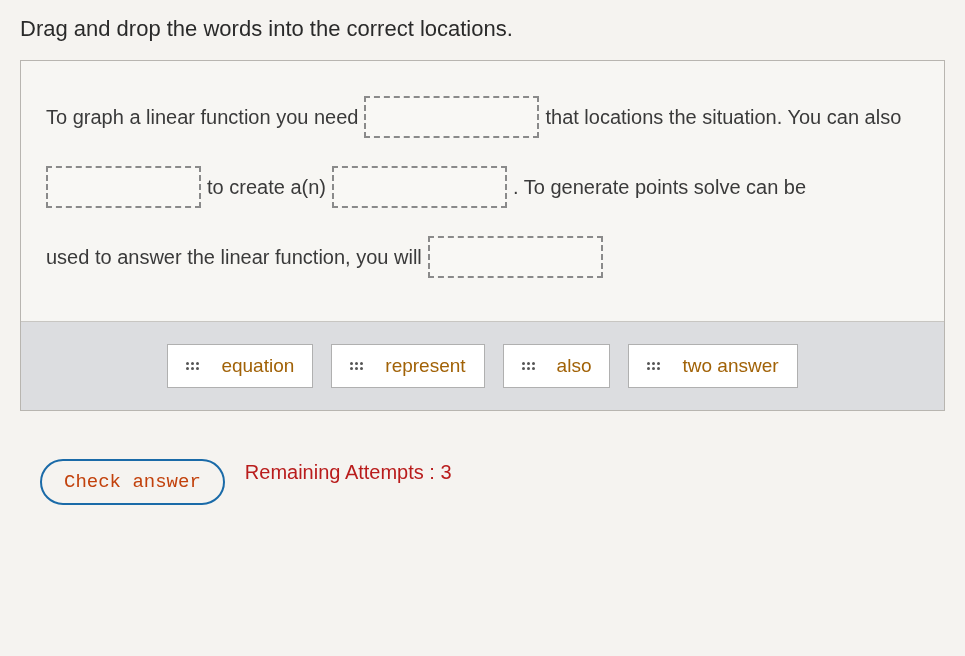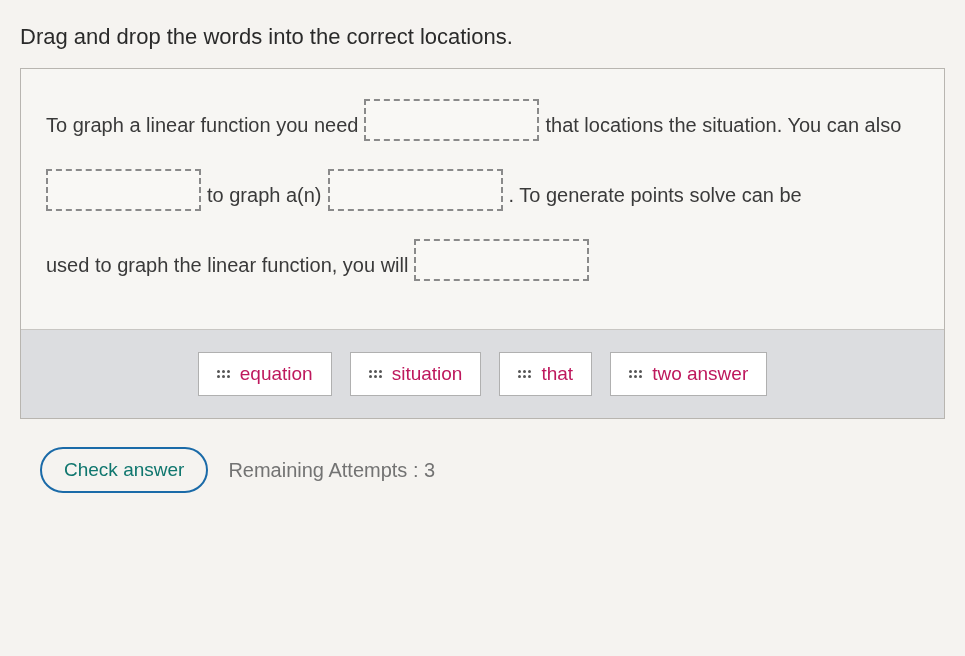"Drag and drop the words" .container { padding: 24px 20px 0 20px -> 16px 20px 0 20px }
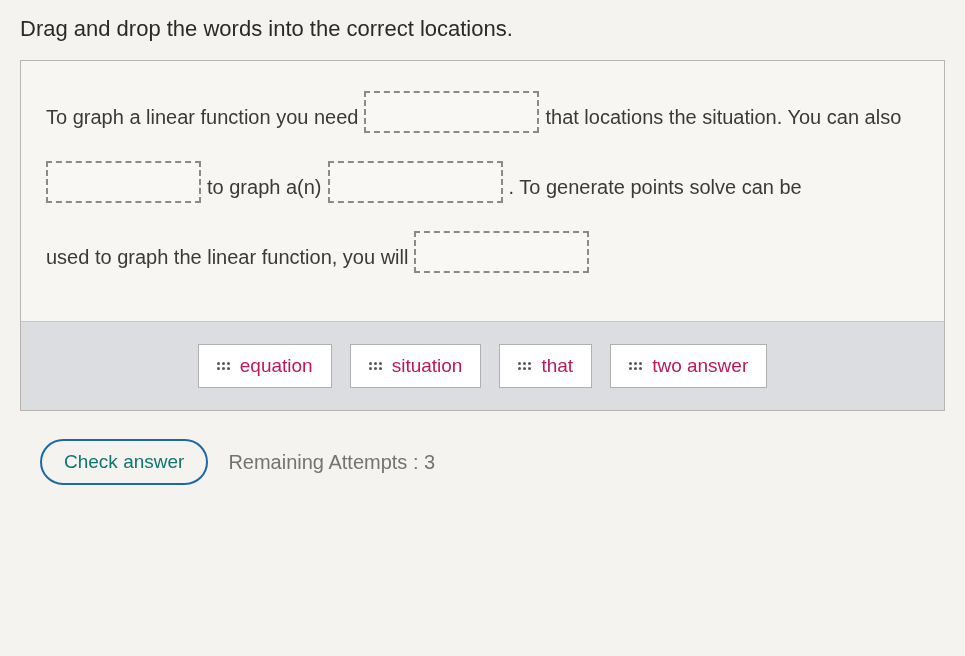"To graph a linear function" .question-line { align-items: flex-start -> center }
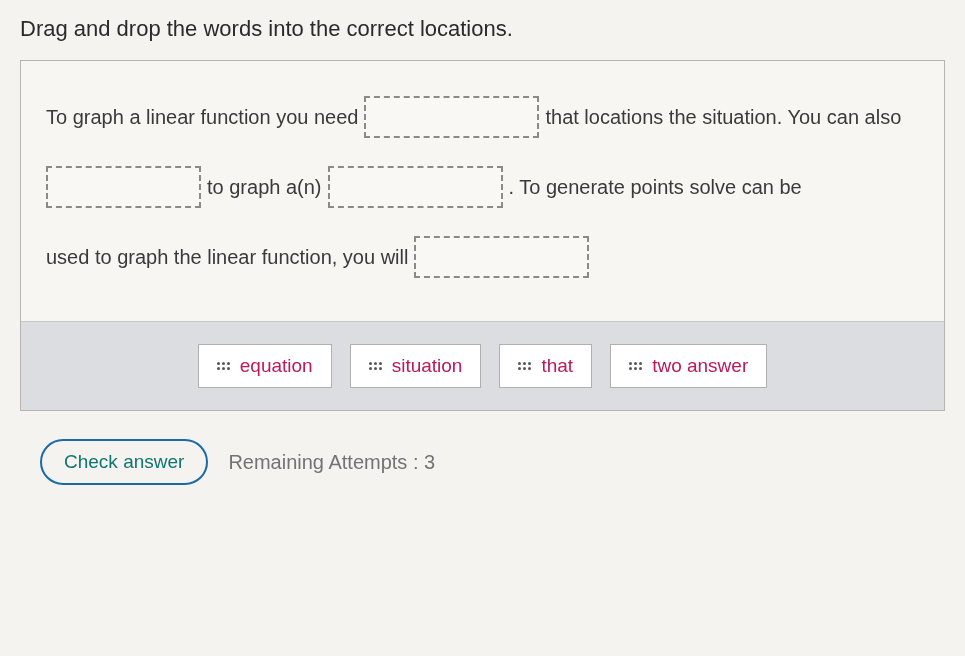"to graph a(n)" span { text: graph -> create }
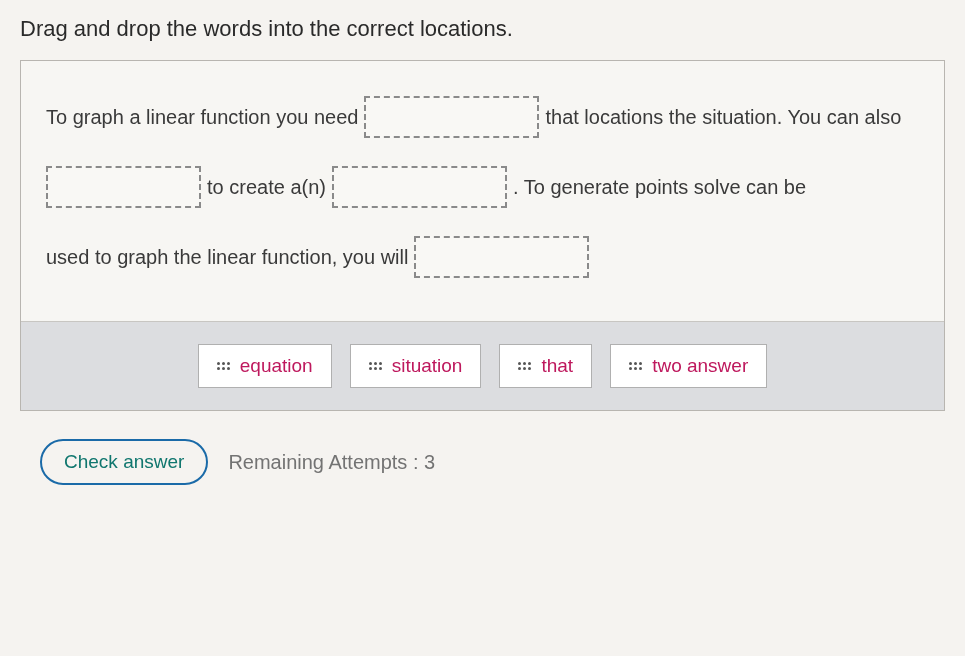"used to graph the linear" span { text: graph -> answer }
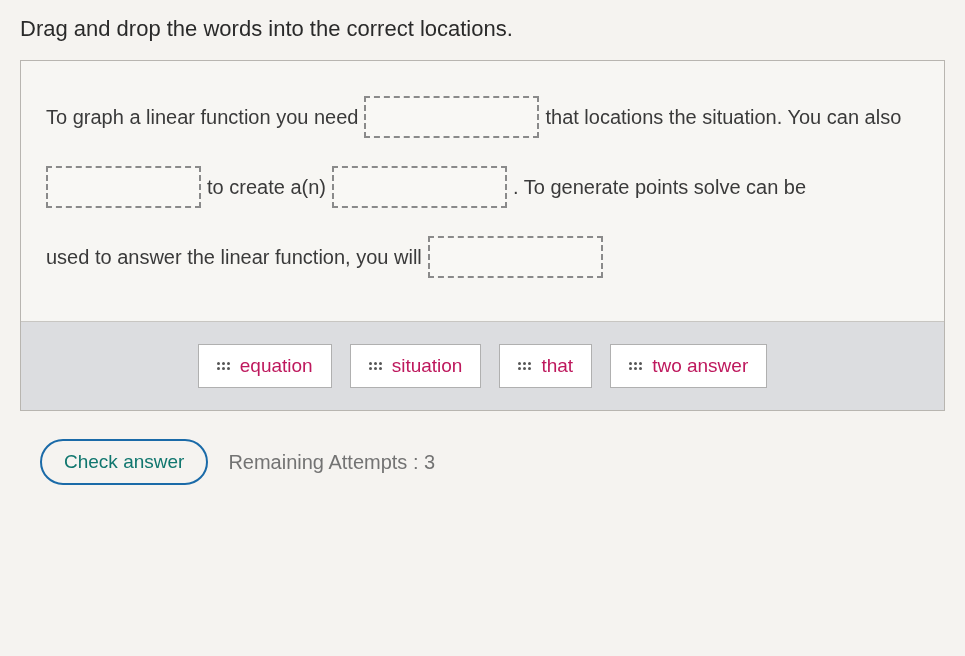"equation" .draggable-word { color: #be185d -> #a16207; gap: 10px -> 22px }
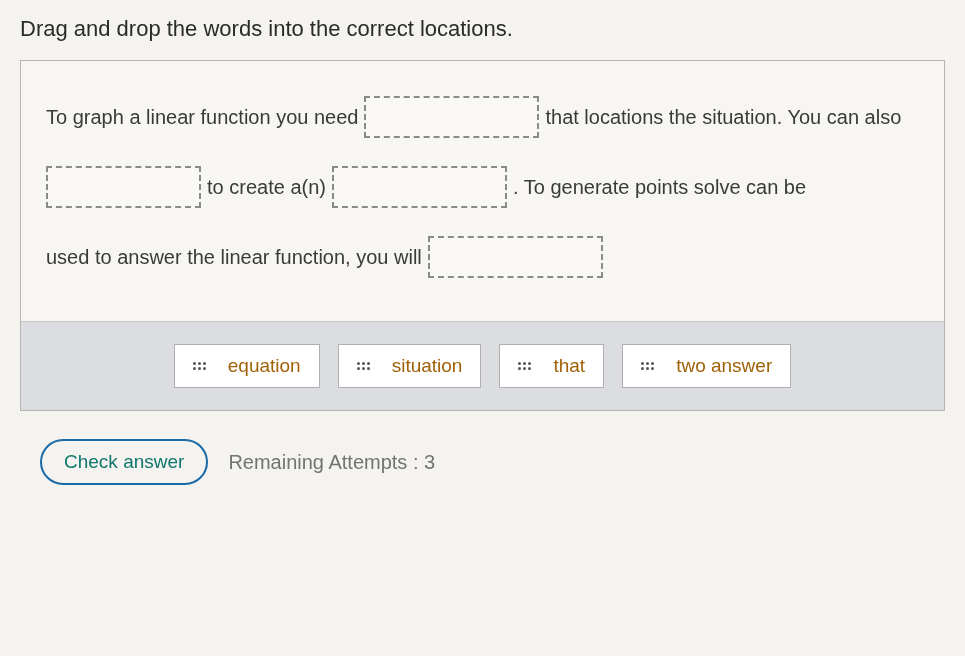"situation" span { text: situation -> represent }
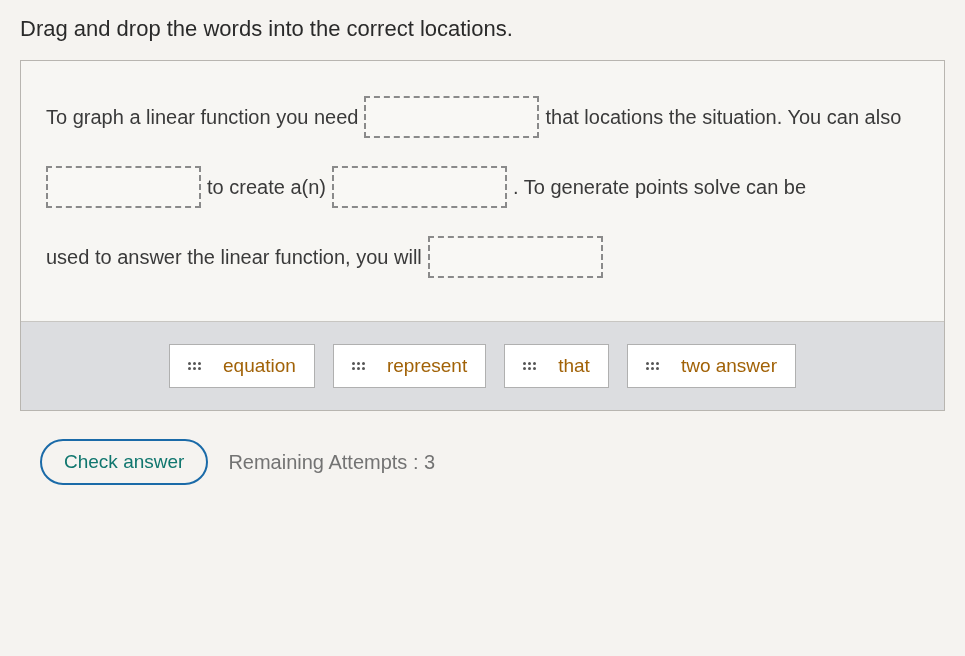"that" span { text: that -> also }
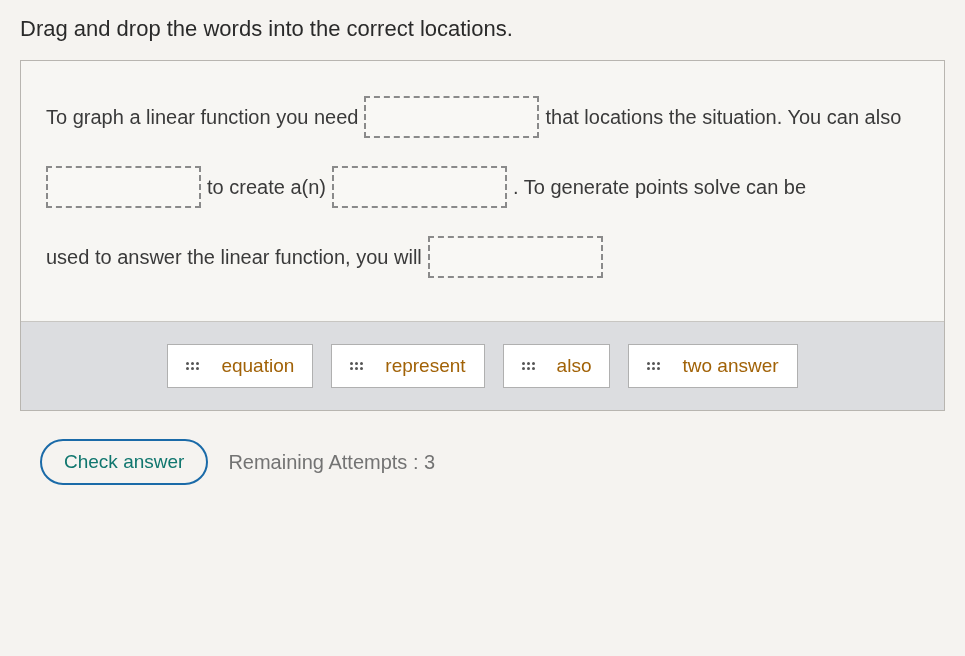"Check answer" .check-btn { color: #0f766e -> #c2410c; font-family: Liberation Sans, sans-serif -> Liberation Mono, monospace; margin-top: none -> 20px }
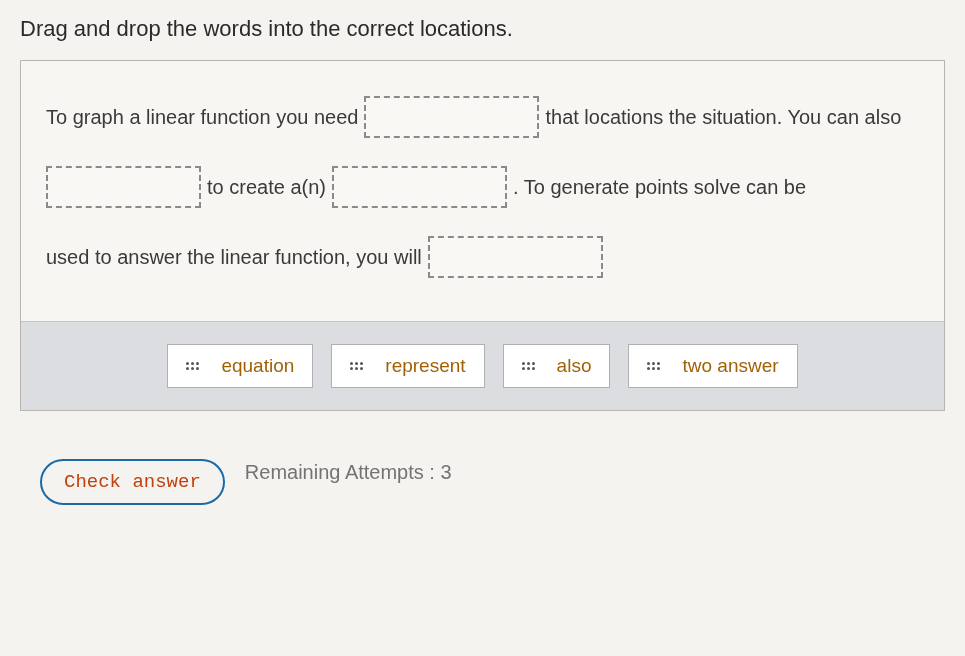"Remaining Attempts : 3" .attempts { color: #737373 -> #b91c1c }
